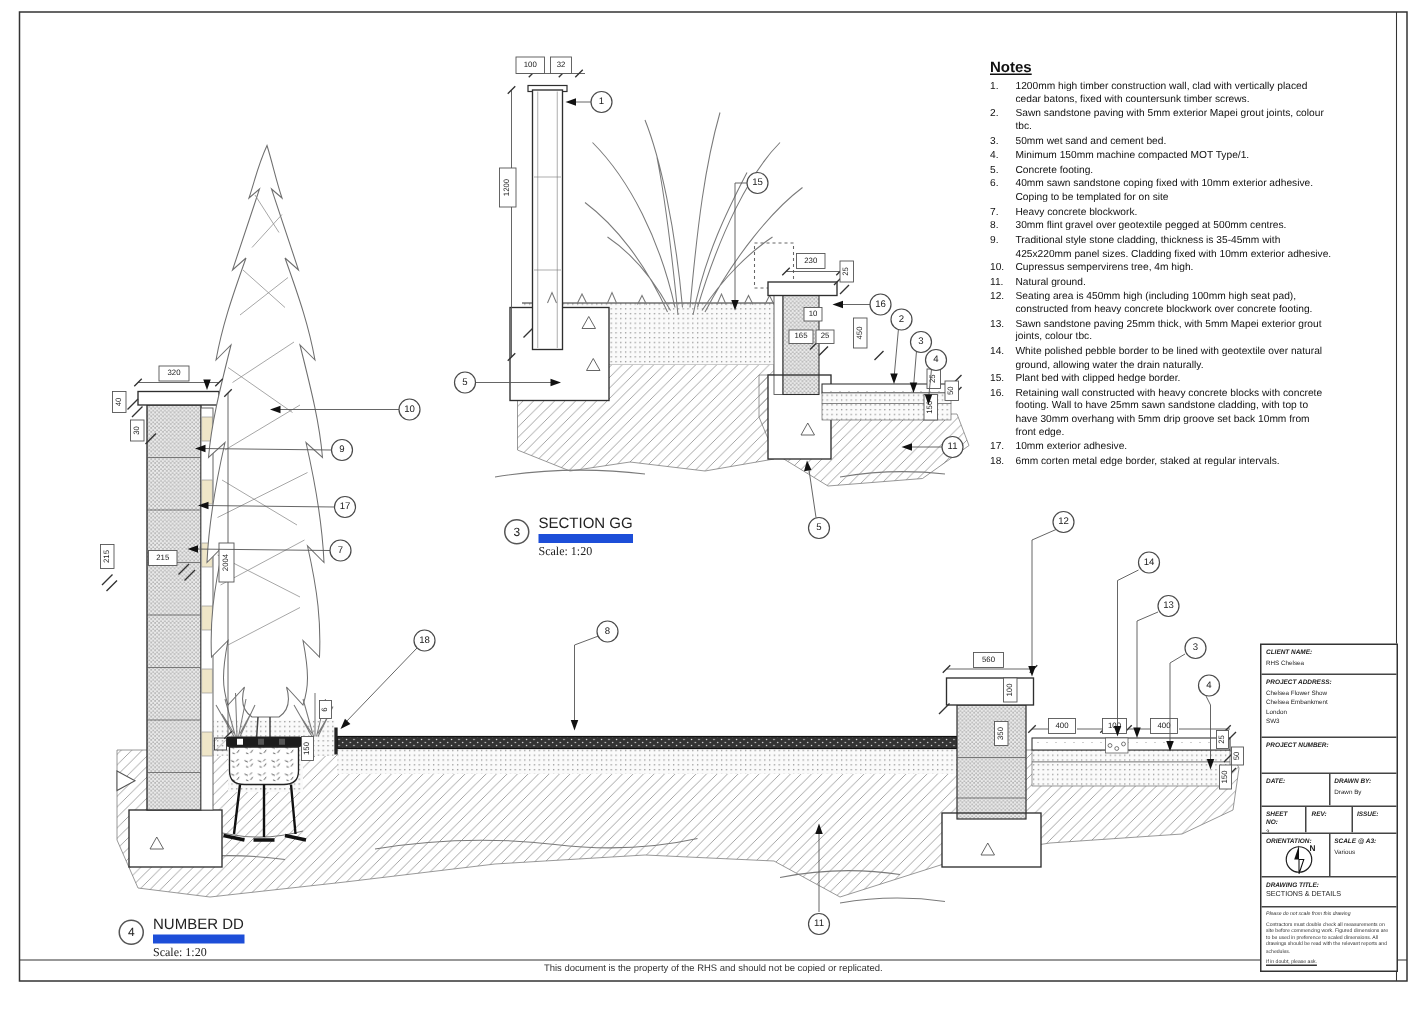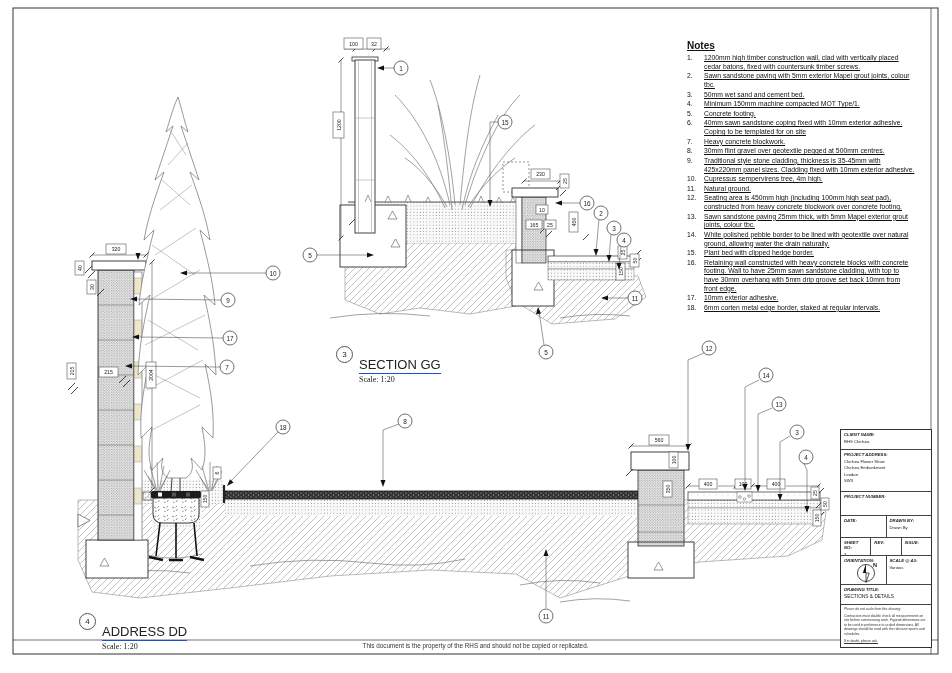"Notes" .notes { left: 687px -> 660px; text-decoration: underline -> none }
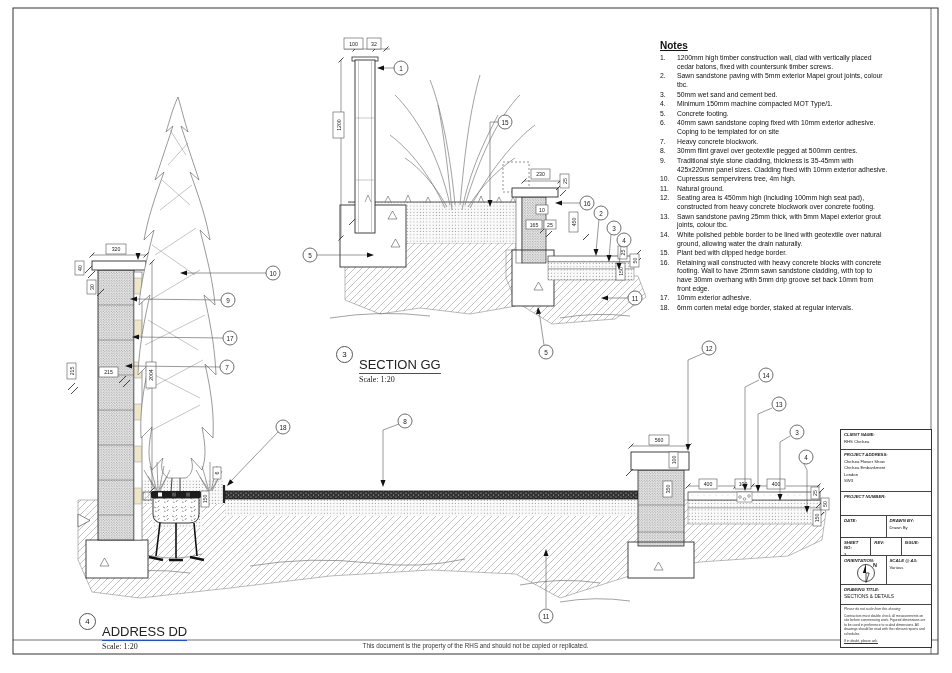"SECTION GG" .sl-title { border-bottom: 1px solid #1d4ed8 -> 6px solid #1d4ed8; font-size: 13px -> 10px; margin-top: 13px -> none }
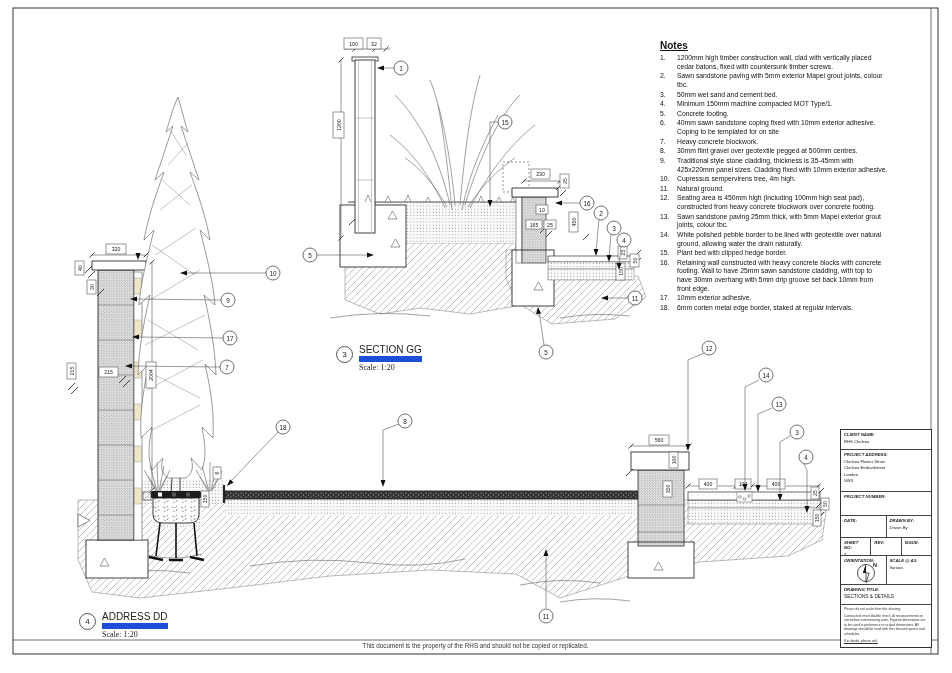"ADDRESS DD" div.sl-title { text: ADDRESS -> NUMBER }
